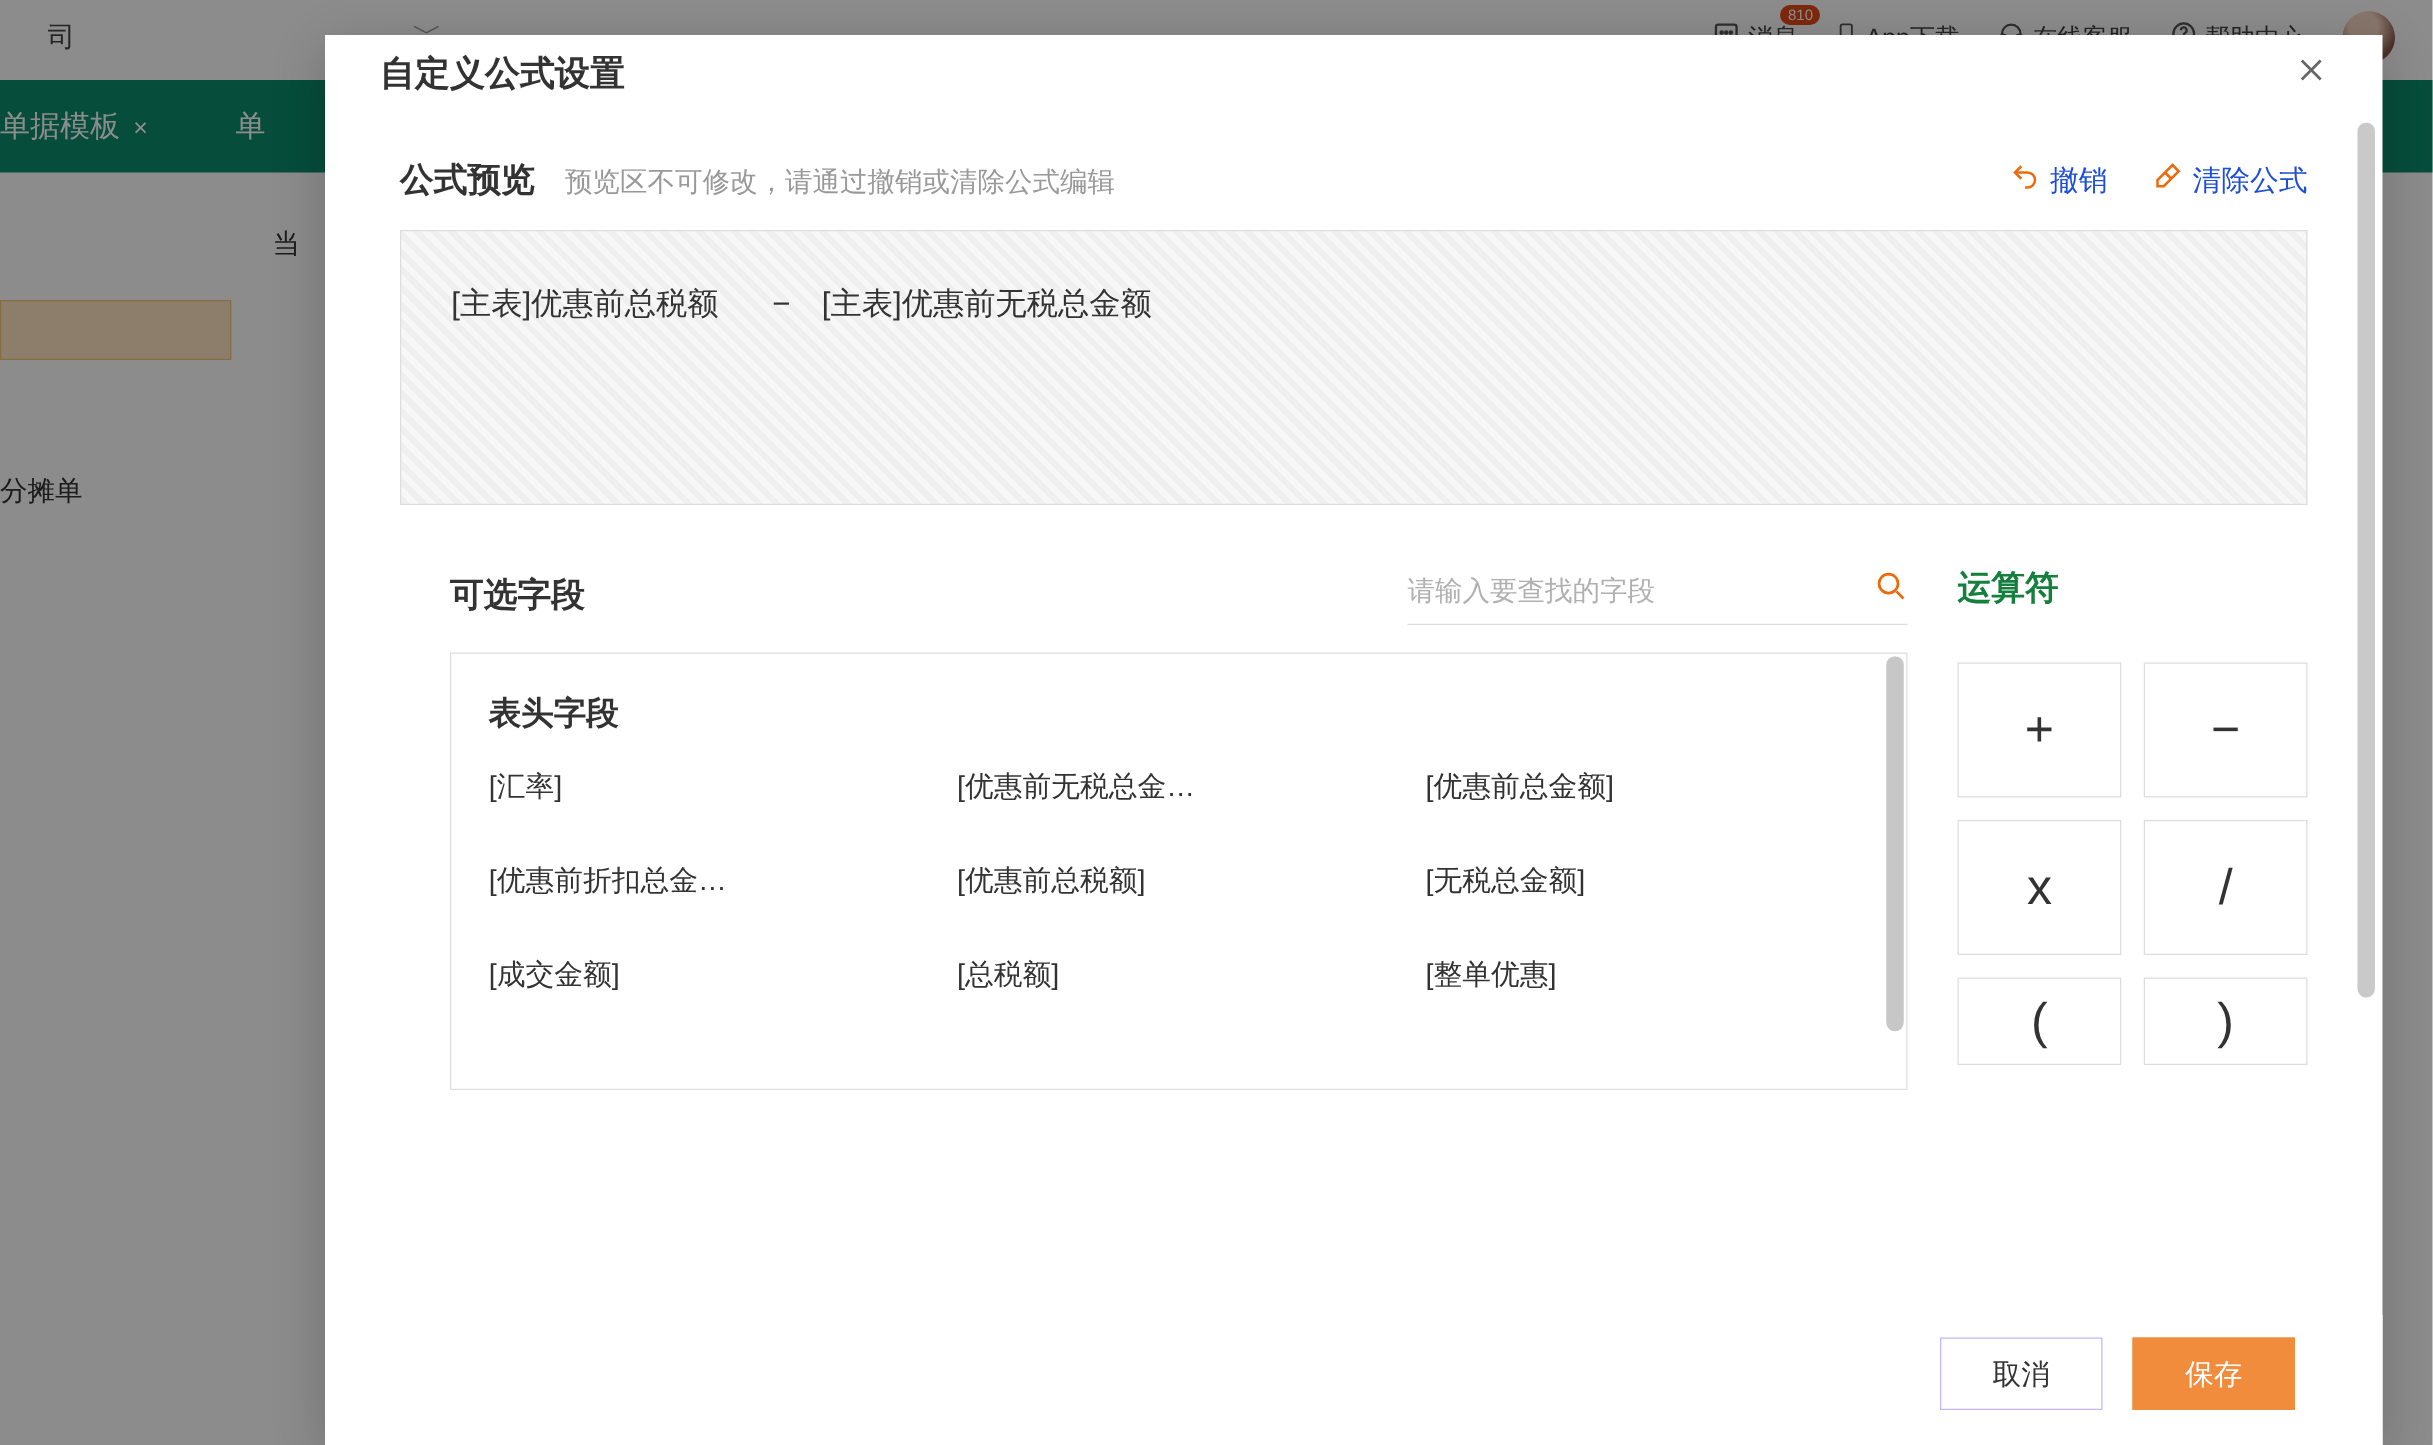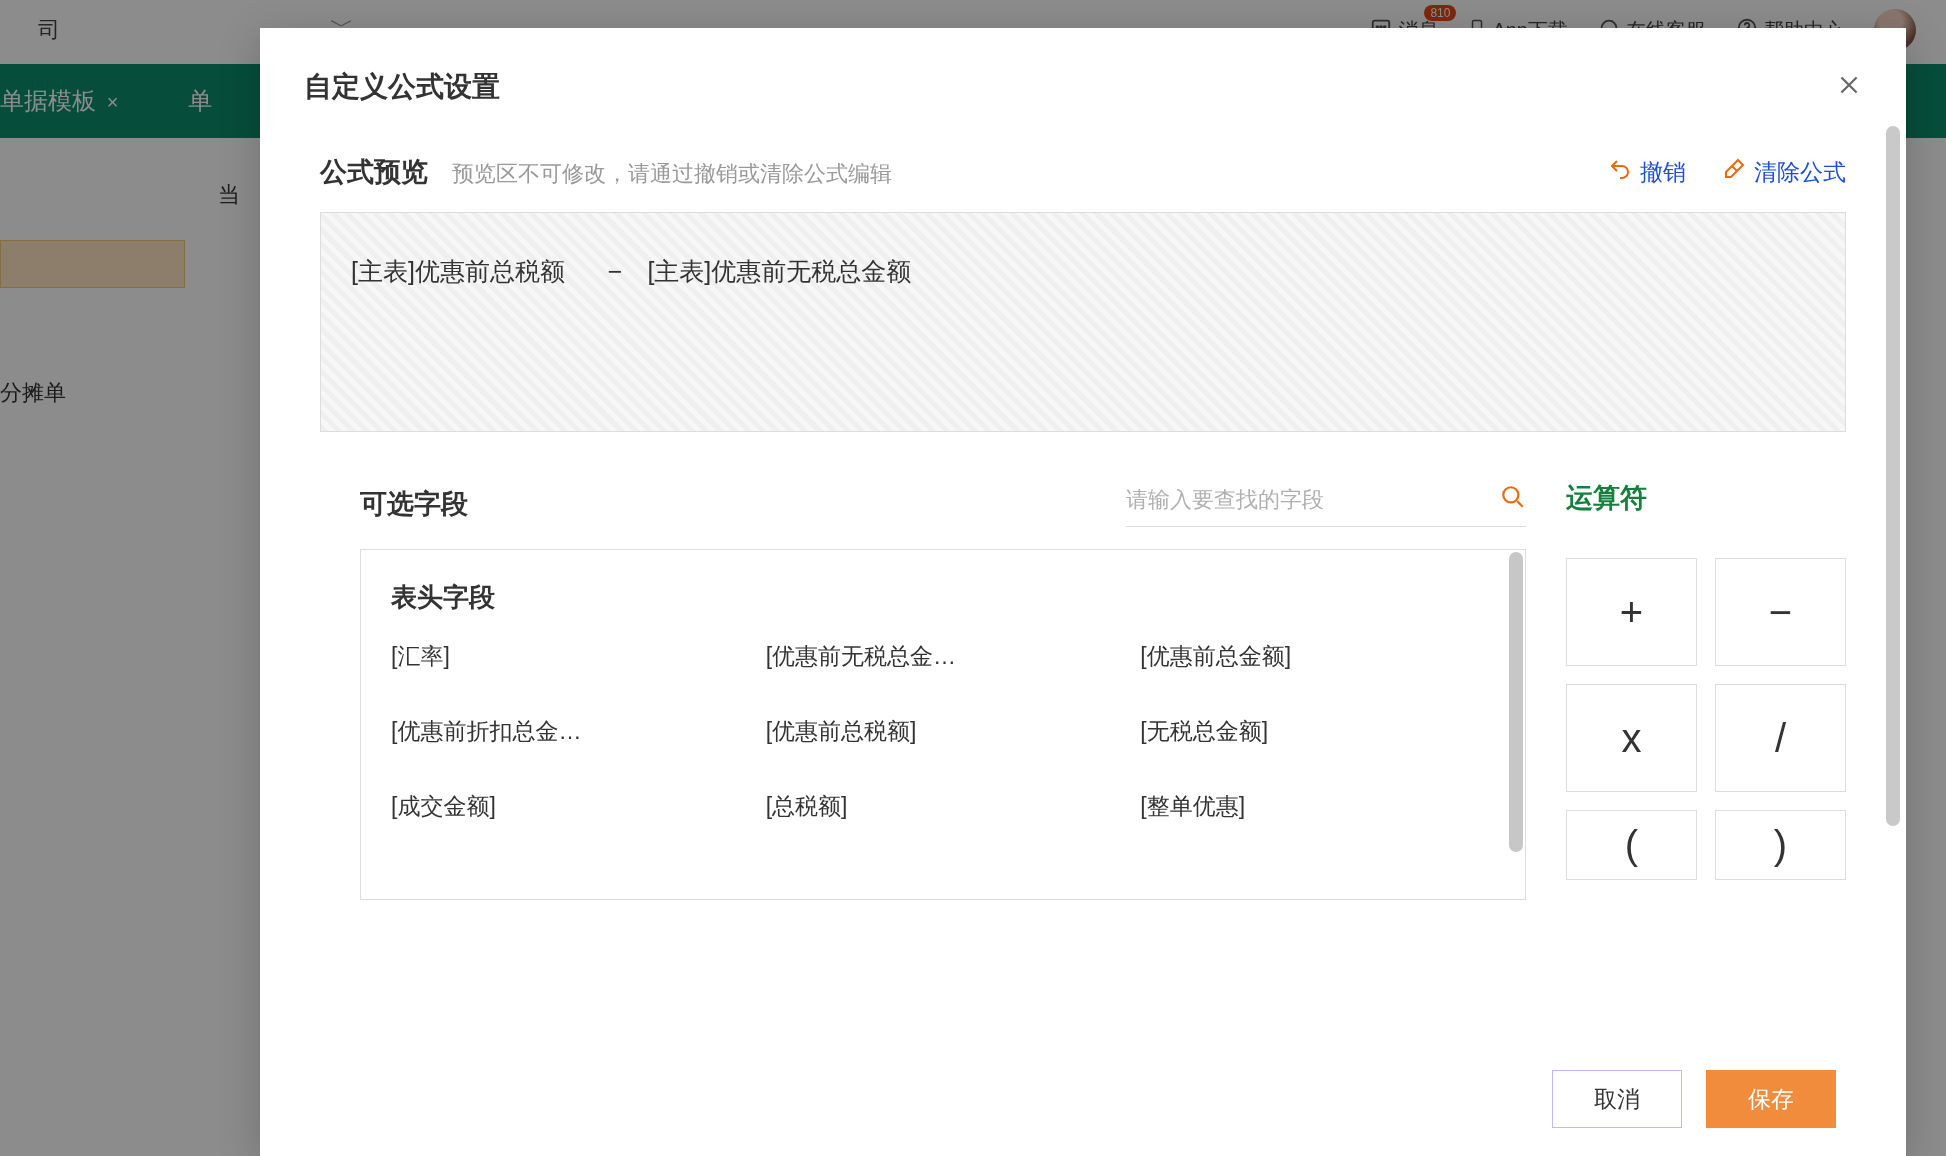"自定义公式设置" .modal-header { padding: 40px 44px 20px 44px -> 12px 44px 20px 44px }
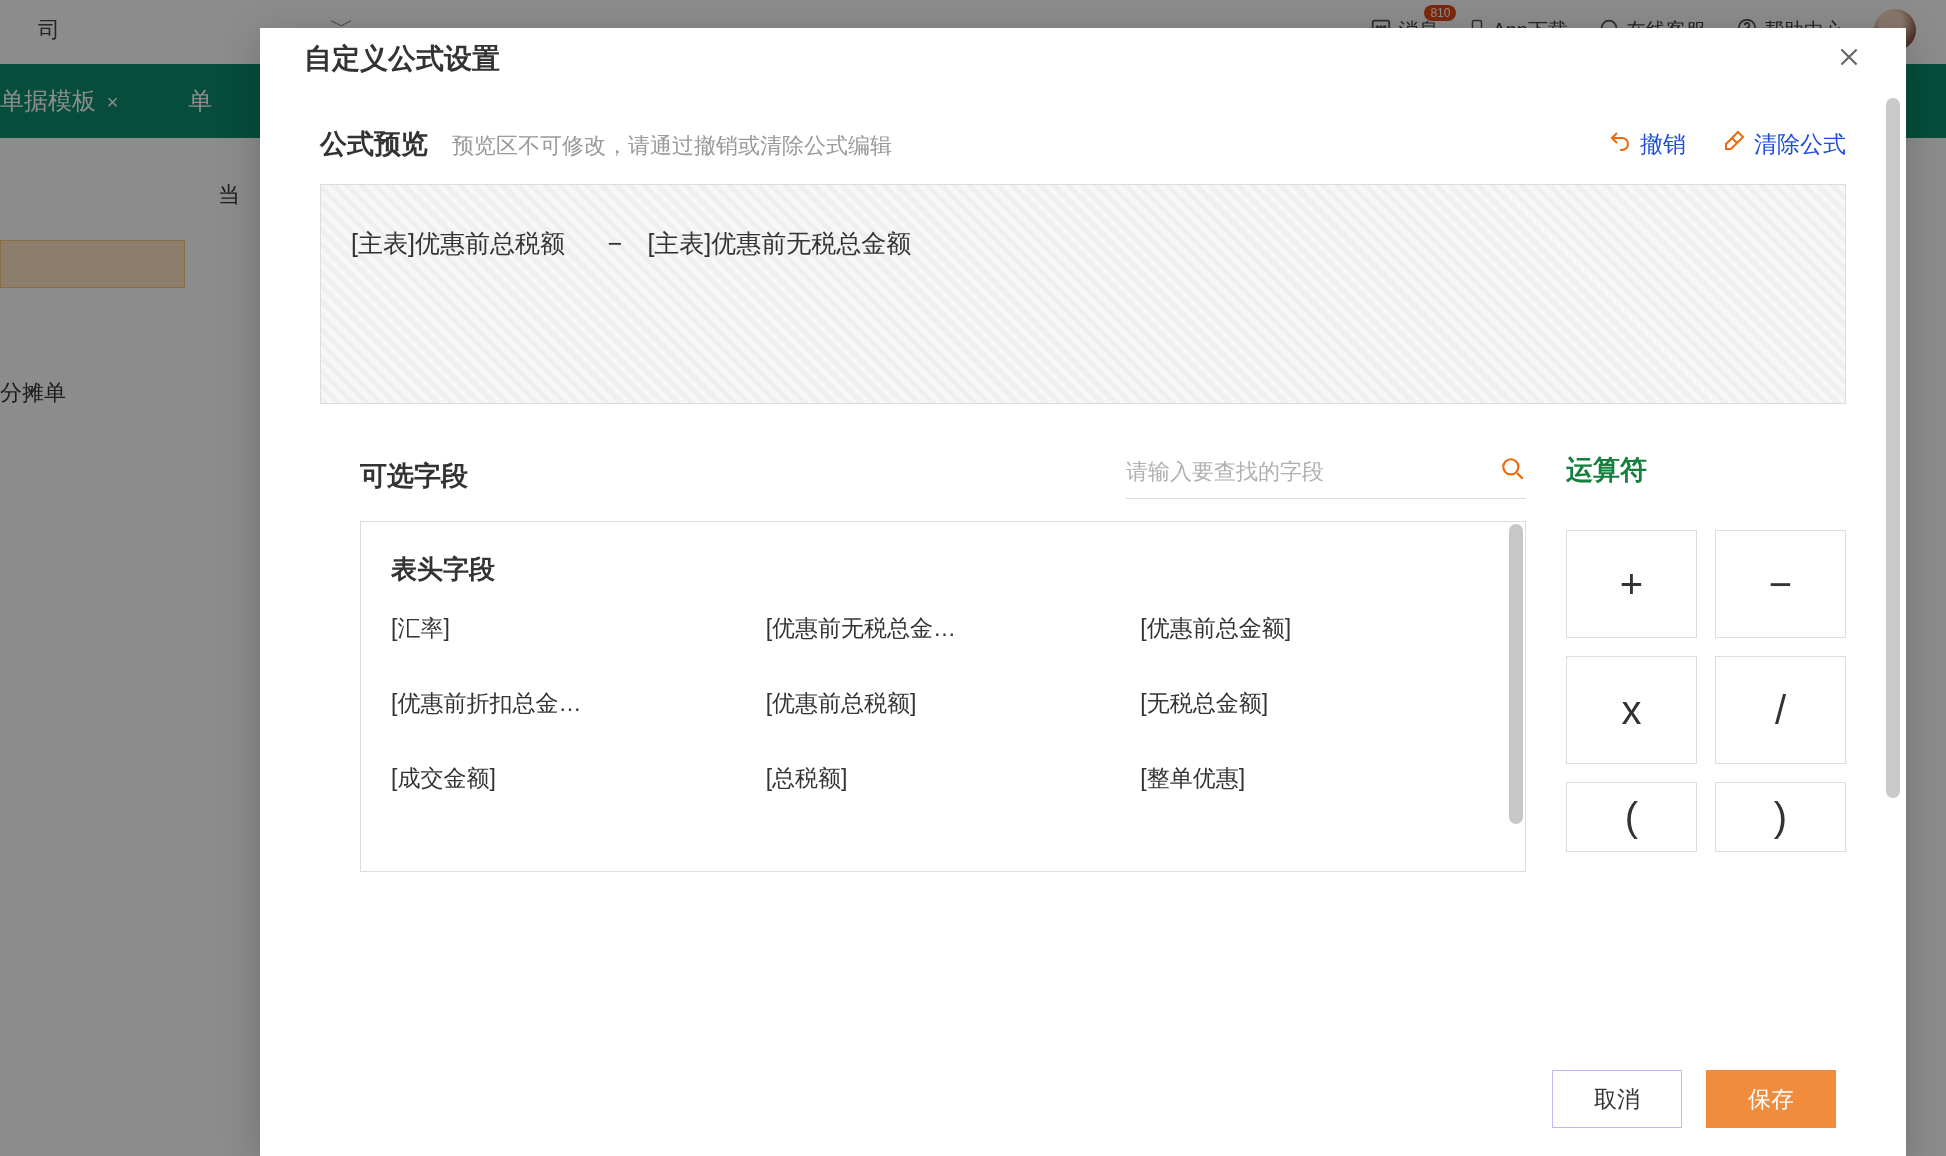"[主表]优惠前总税额 − [主表]优惠前无税总金额" .preview-box { padding: 38px 30px -> 38px 40px }
